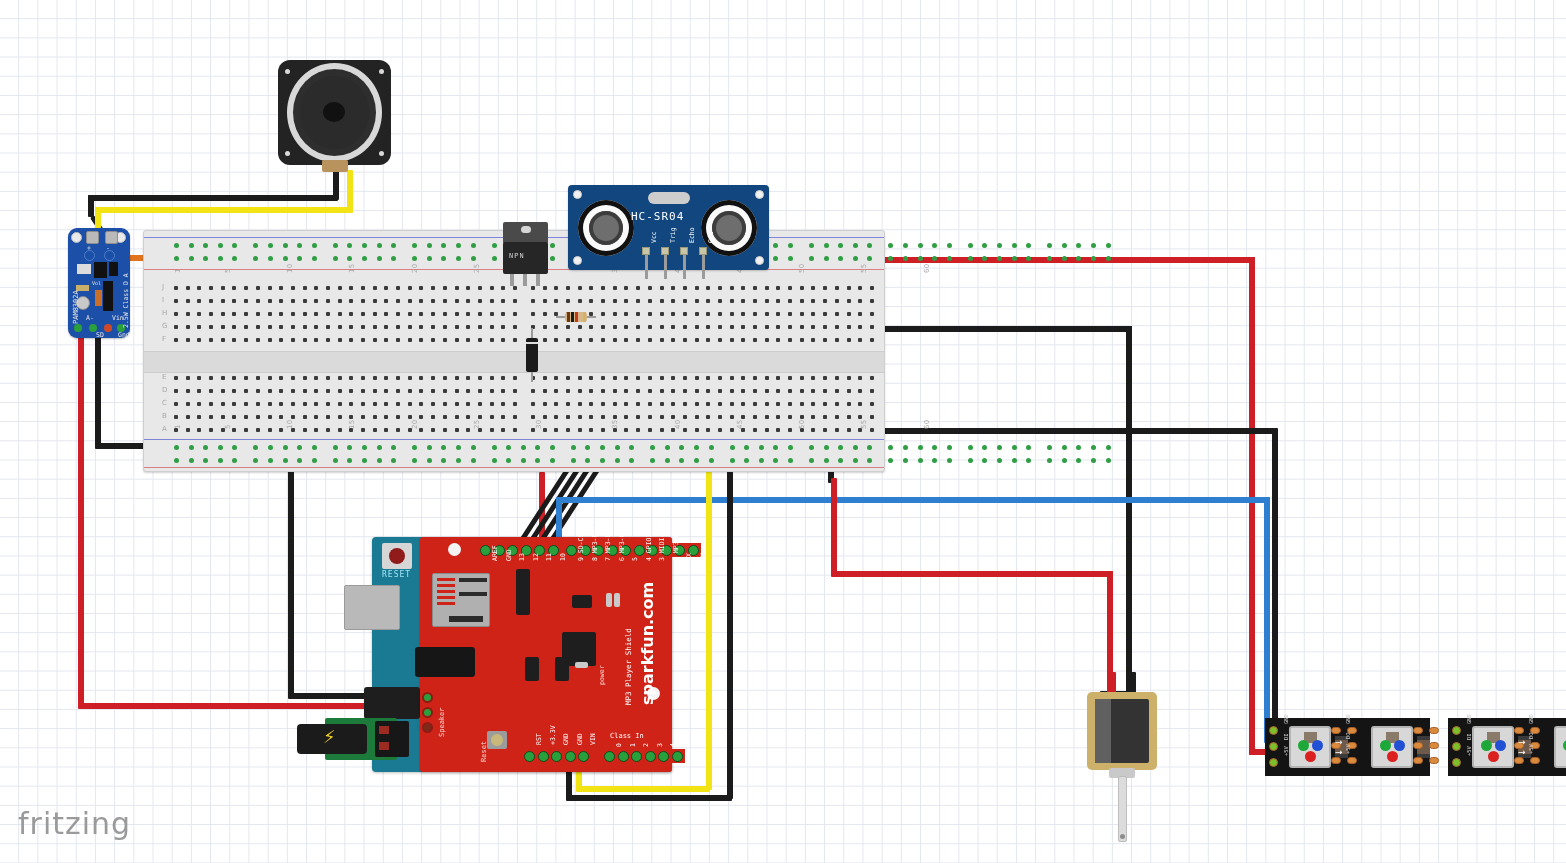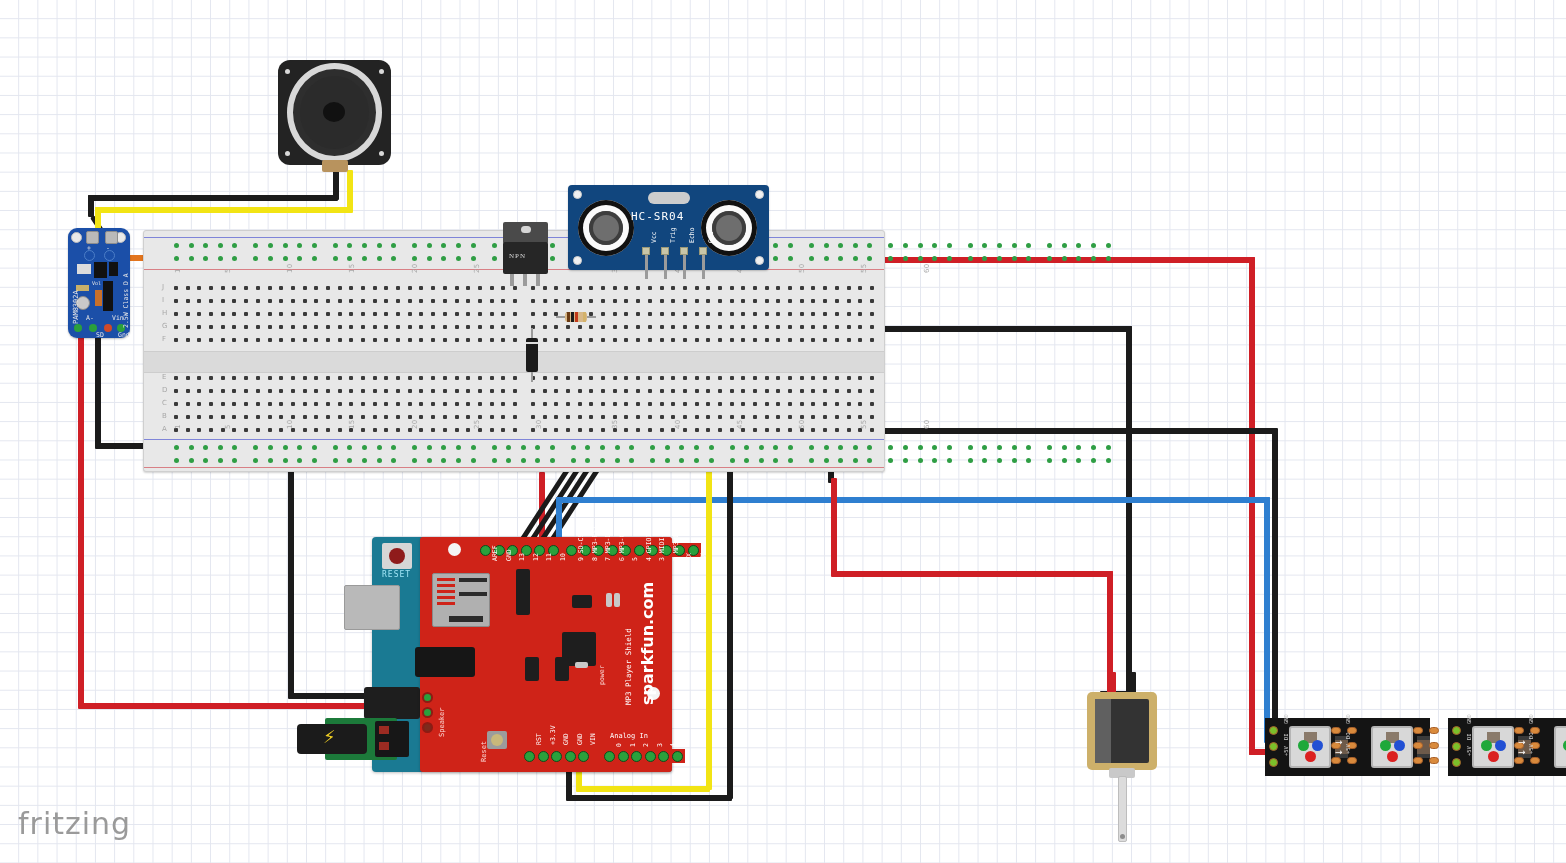"NPN" .npn-txt { font-family: Liberation Serif, serif -> Liberation Mono, monospace }
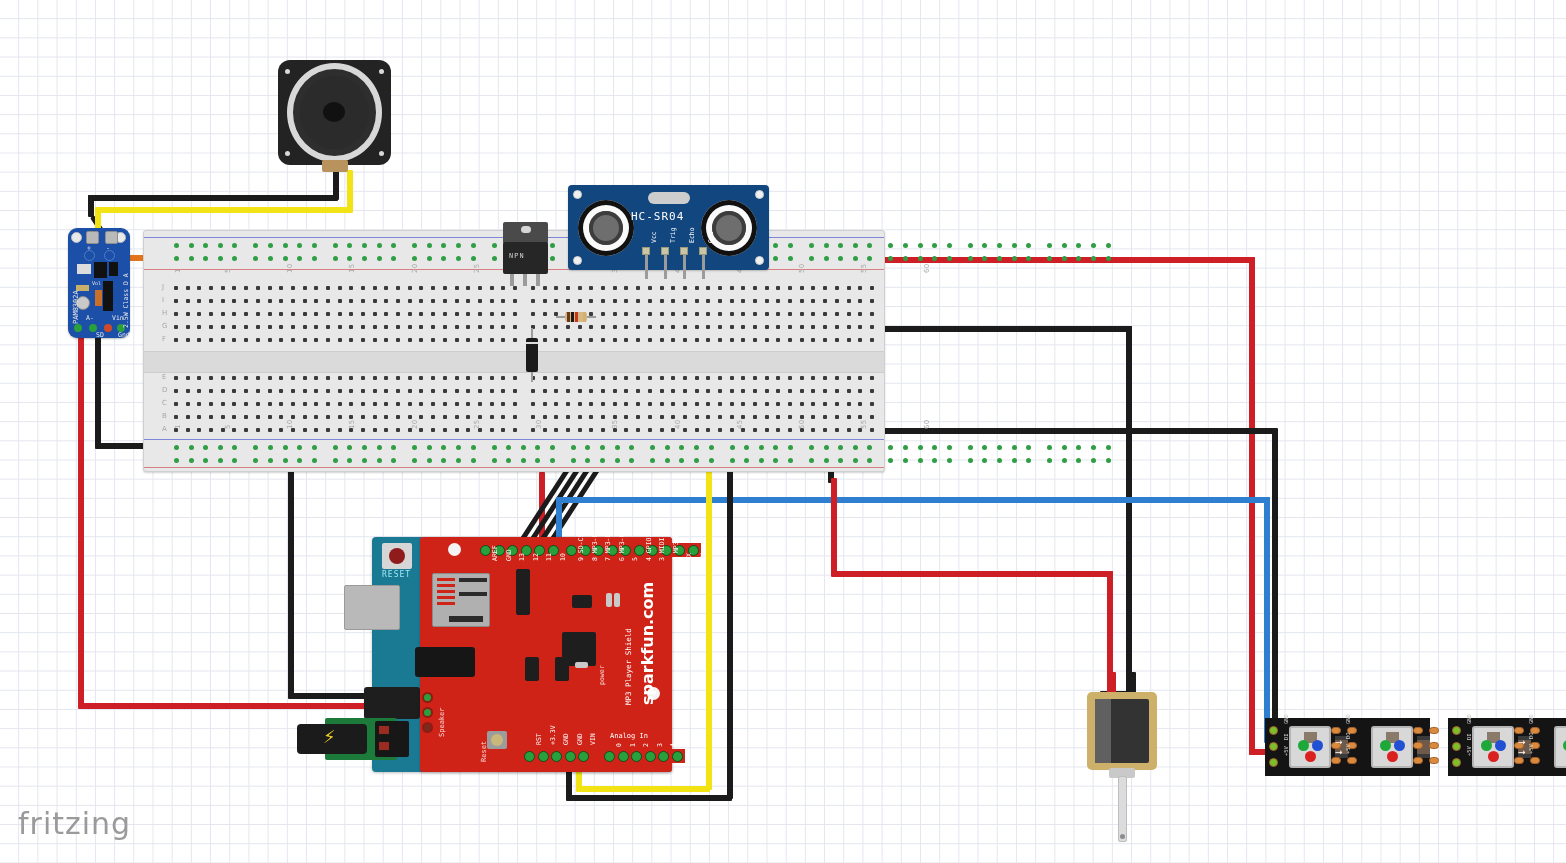"Analog In" div.sh-an { text: Analog -> Class }
